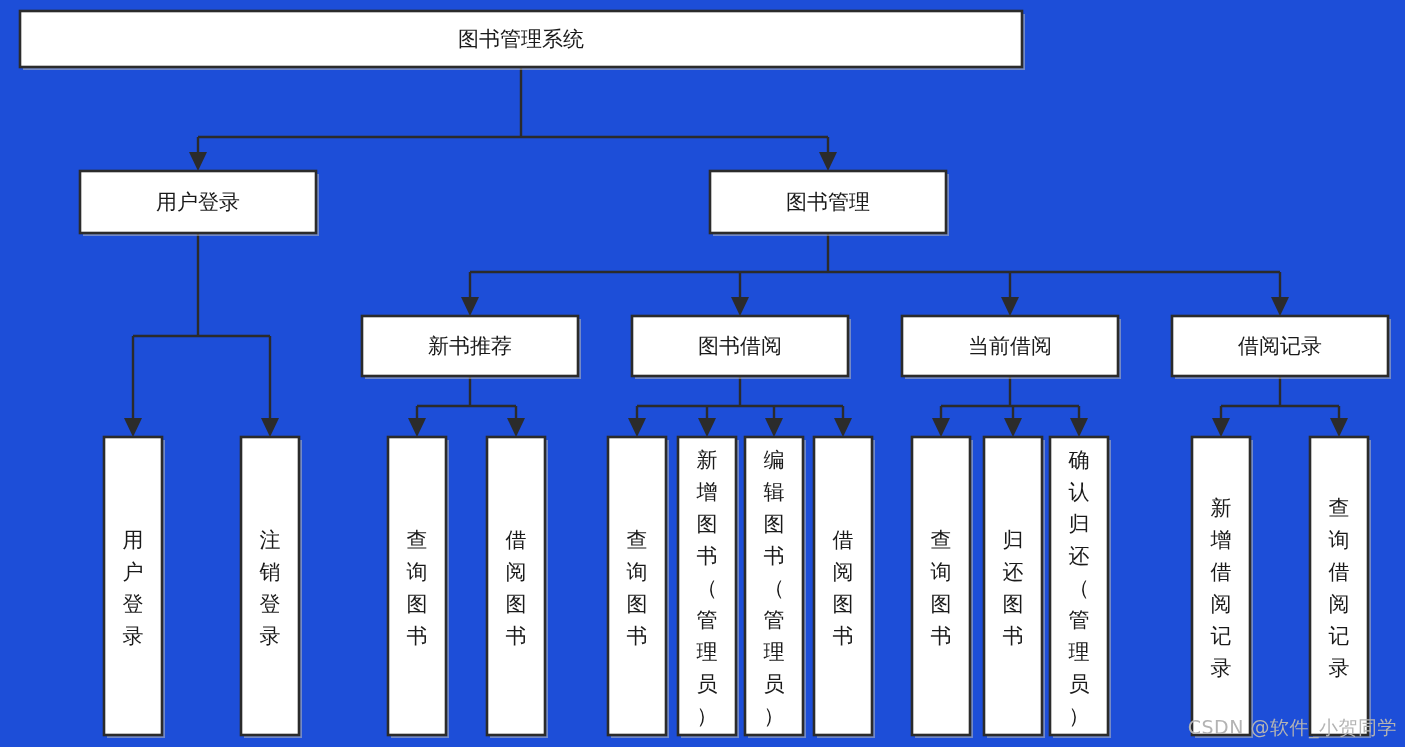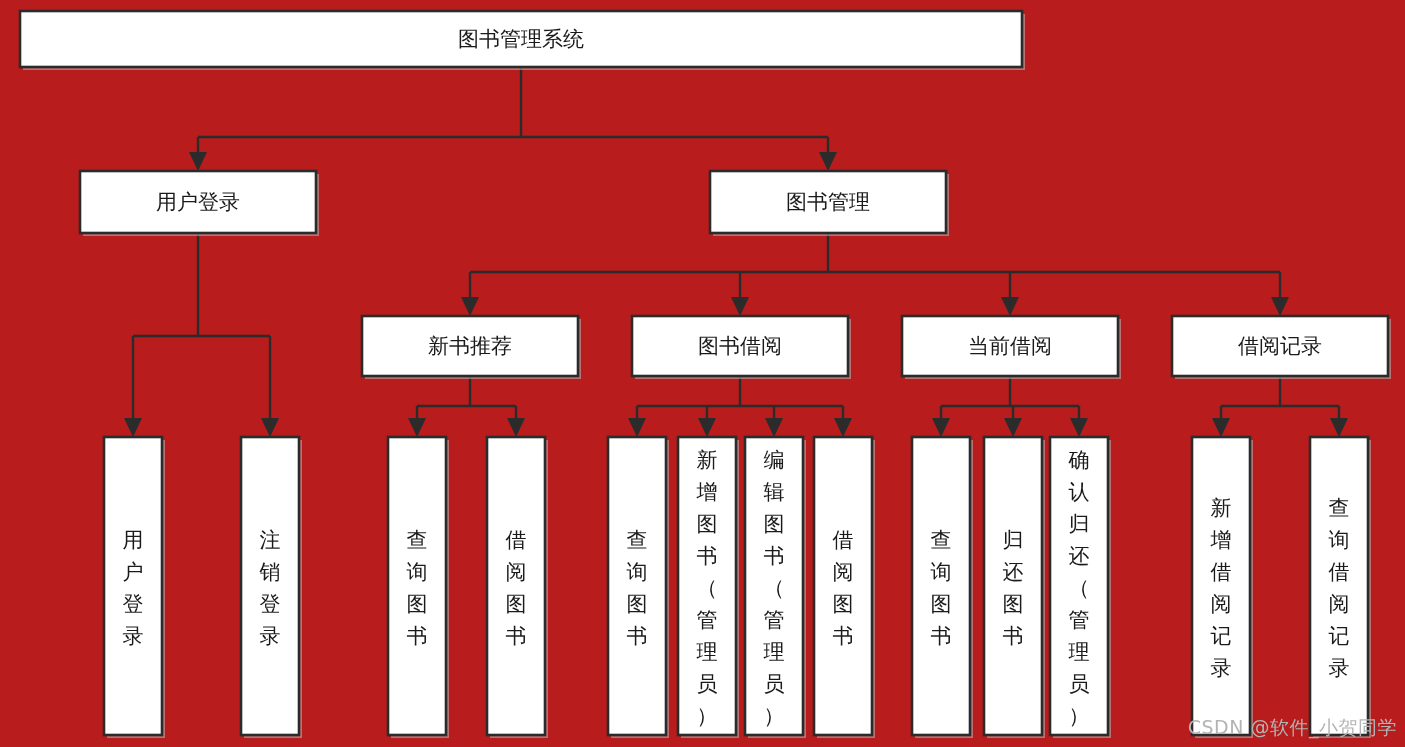"图书管理系统" #diagram-root { background: #b91c1c -> #1d4ed8 }
